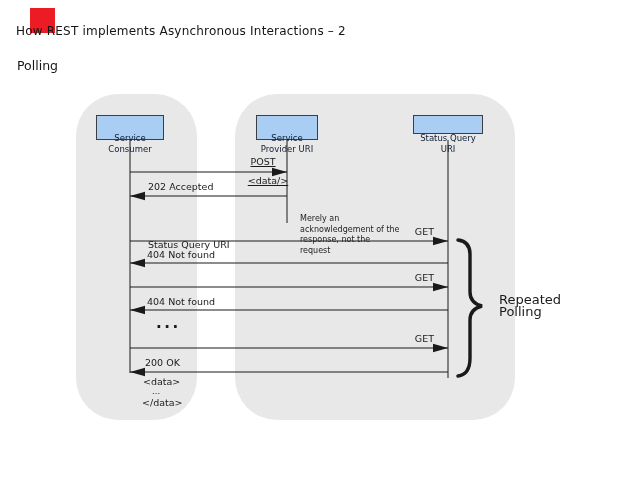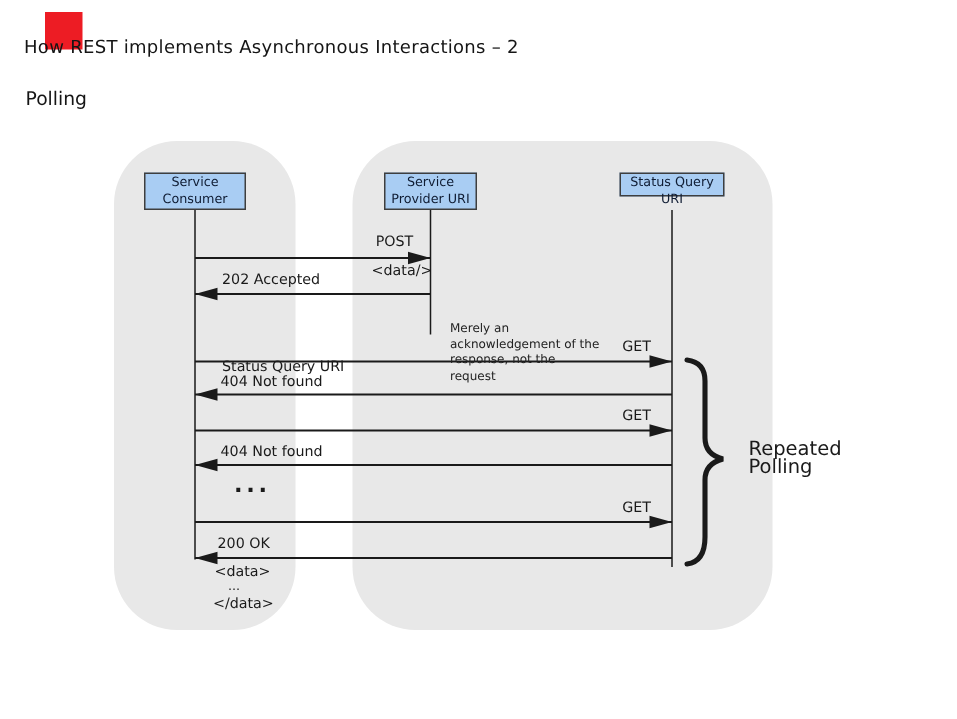"Service" .actor-box { padding-top: 1px -> 17px }
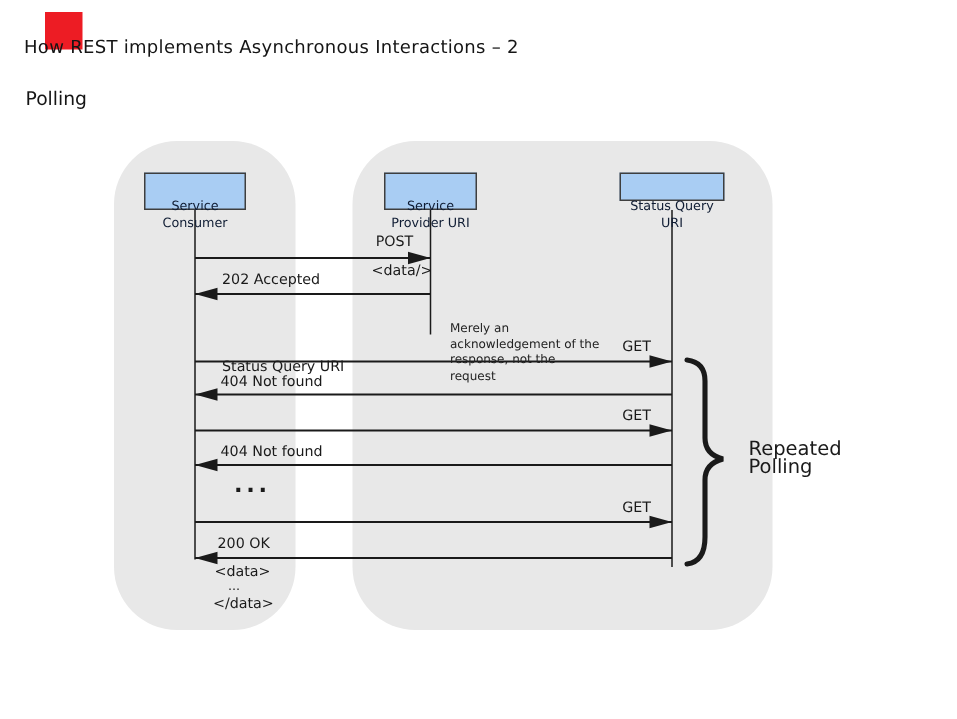"POST" .msg-label.center { text-decoration: none -> underline }
